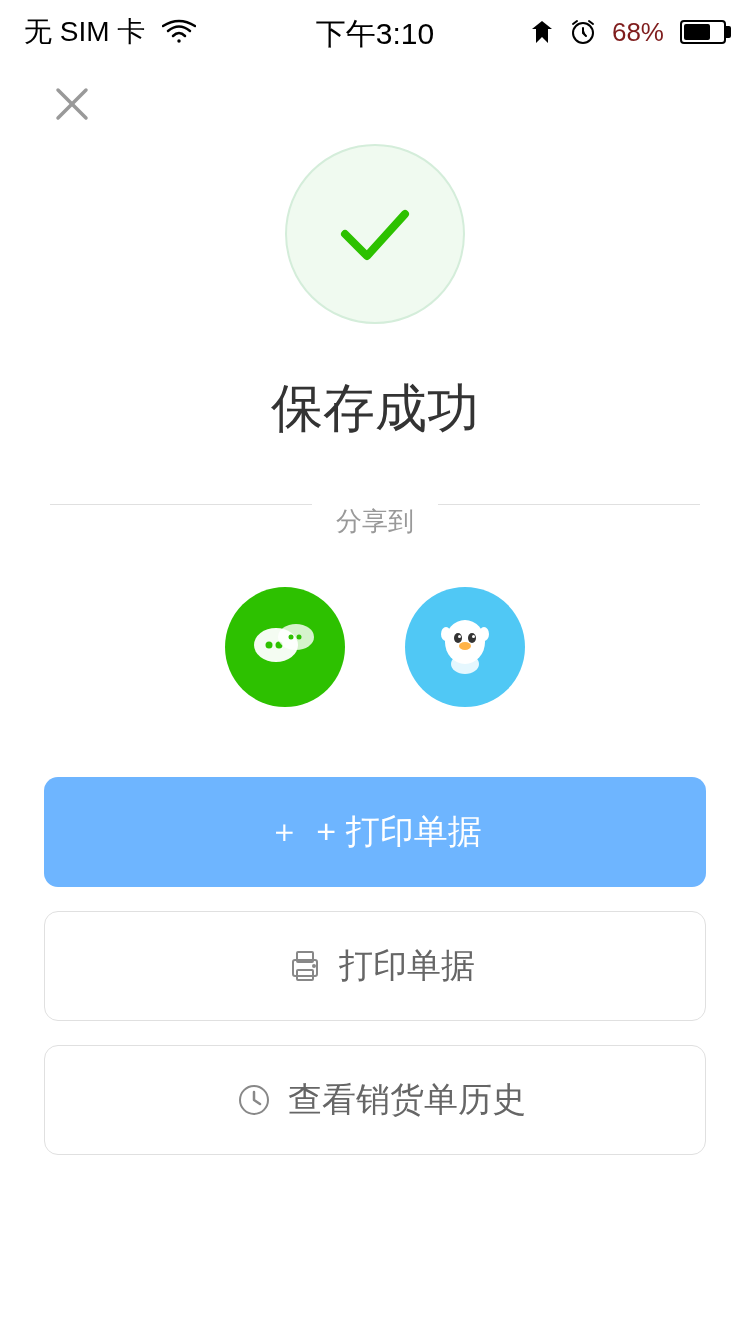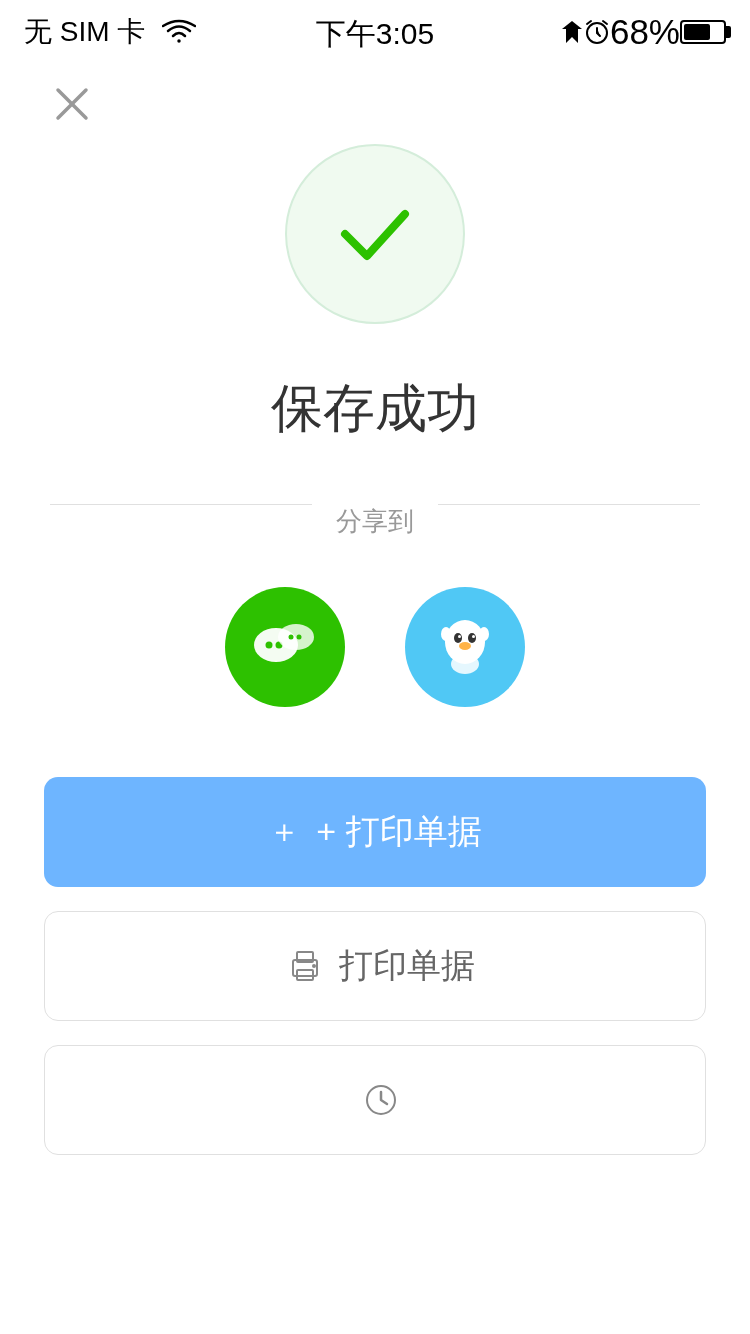"下午3:05" div.status-bar-center { text: 3:05 -> 3:10 }
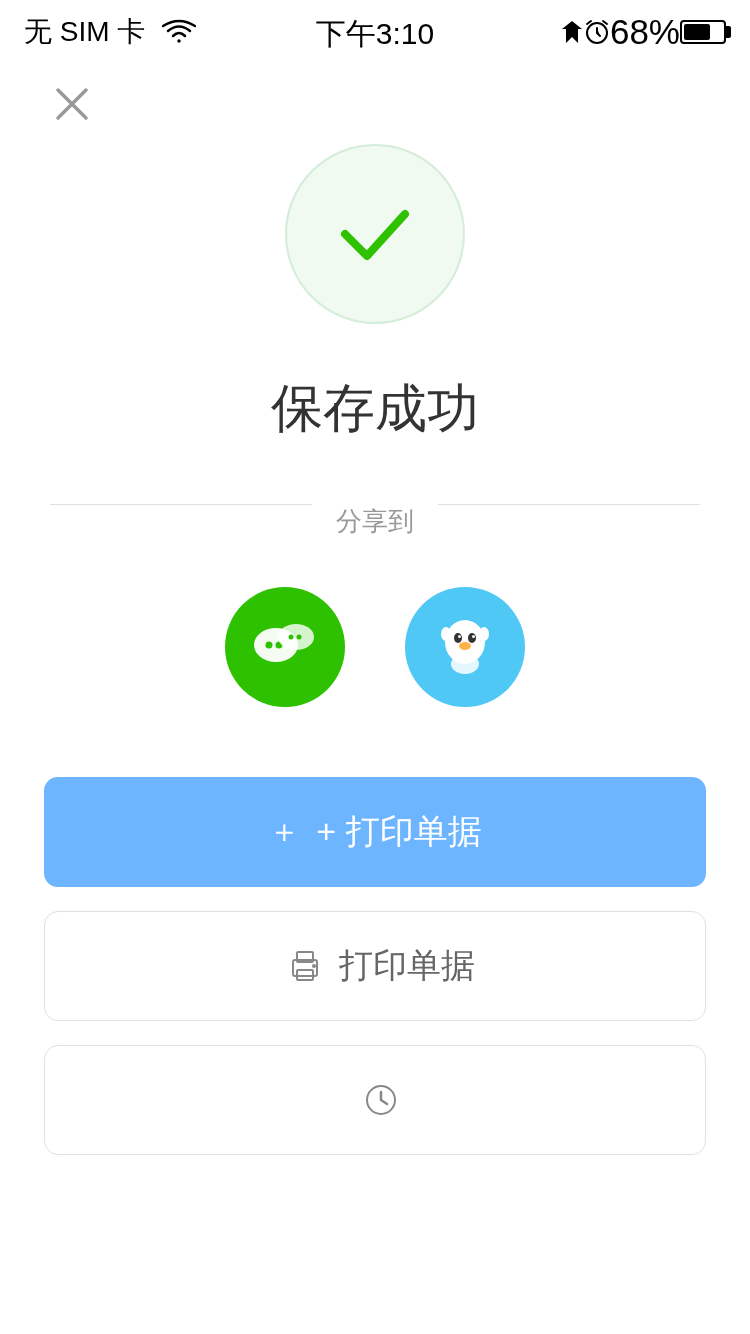"68%" .status-bar-right { color: #000000 -> #7f1d1d; font-size: 35px -> 26px; gap: 0 -> 16px }
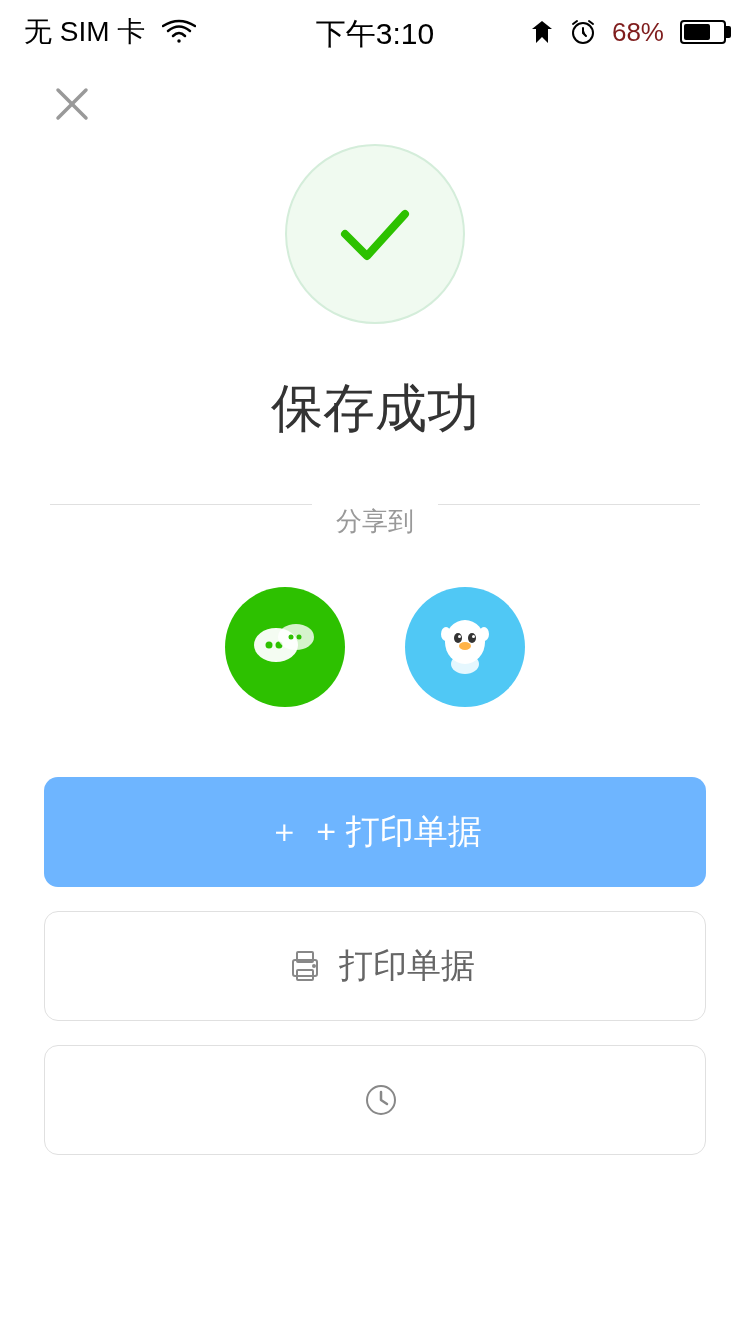"查看销货单历史" span { html: none -> <span>查看销货单历史</span> }
